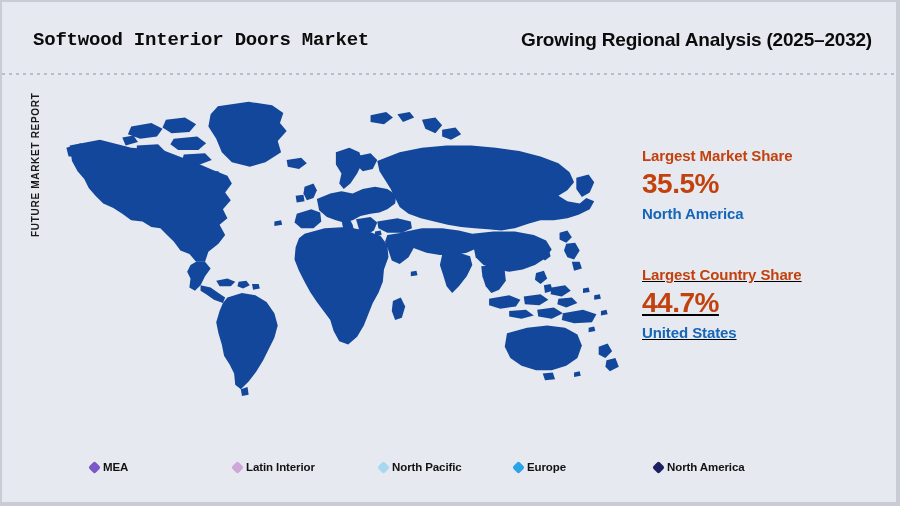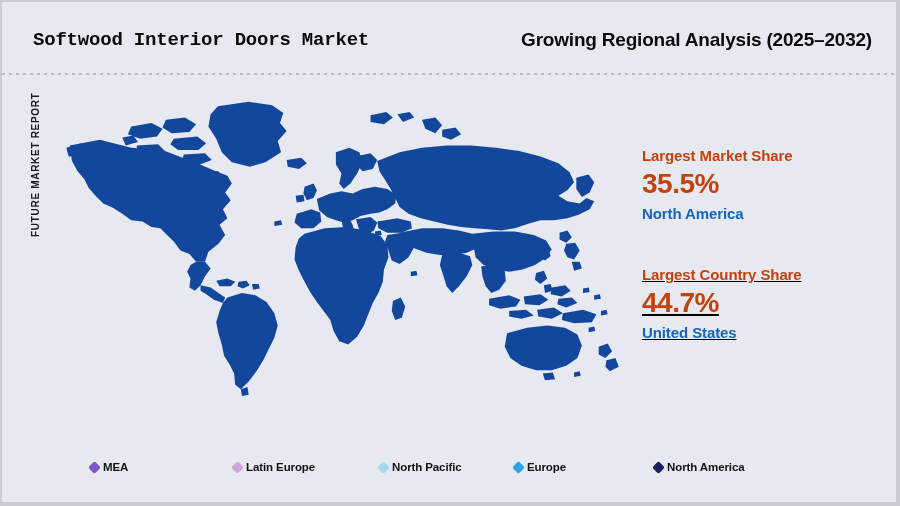"Latin Europe" span.legend-label { text: Europe -> Interior }
